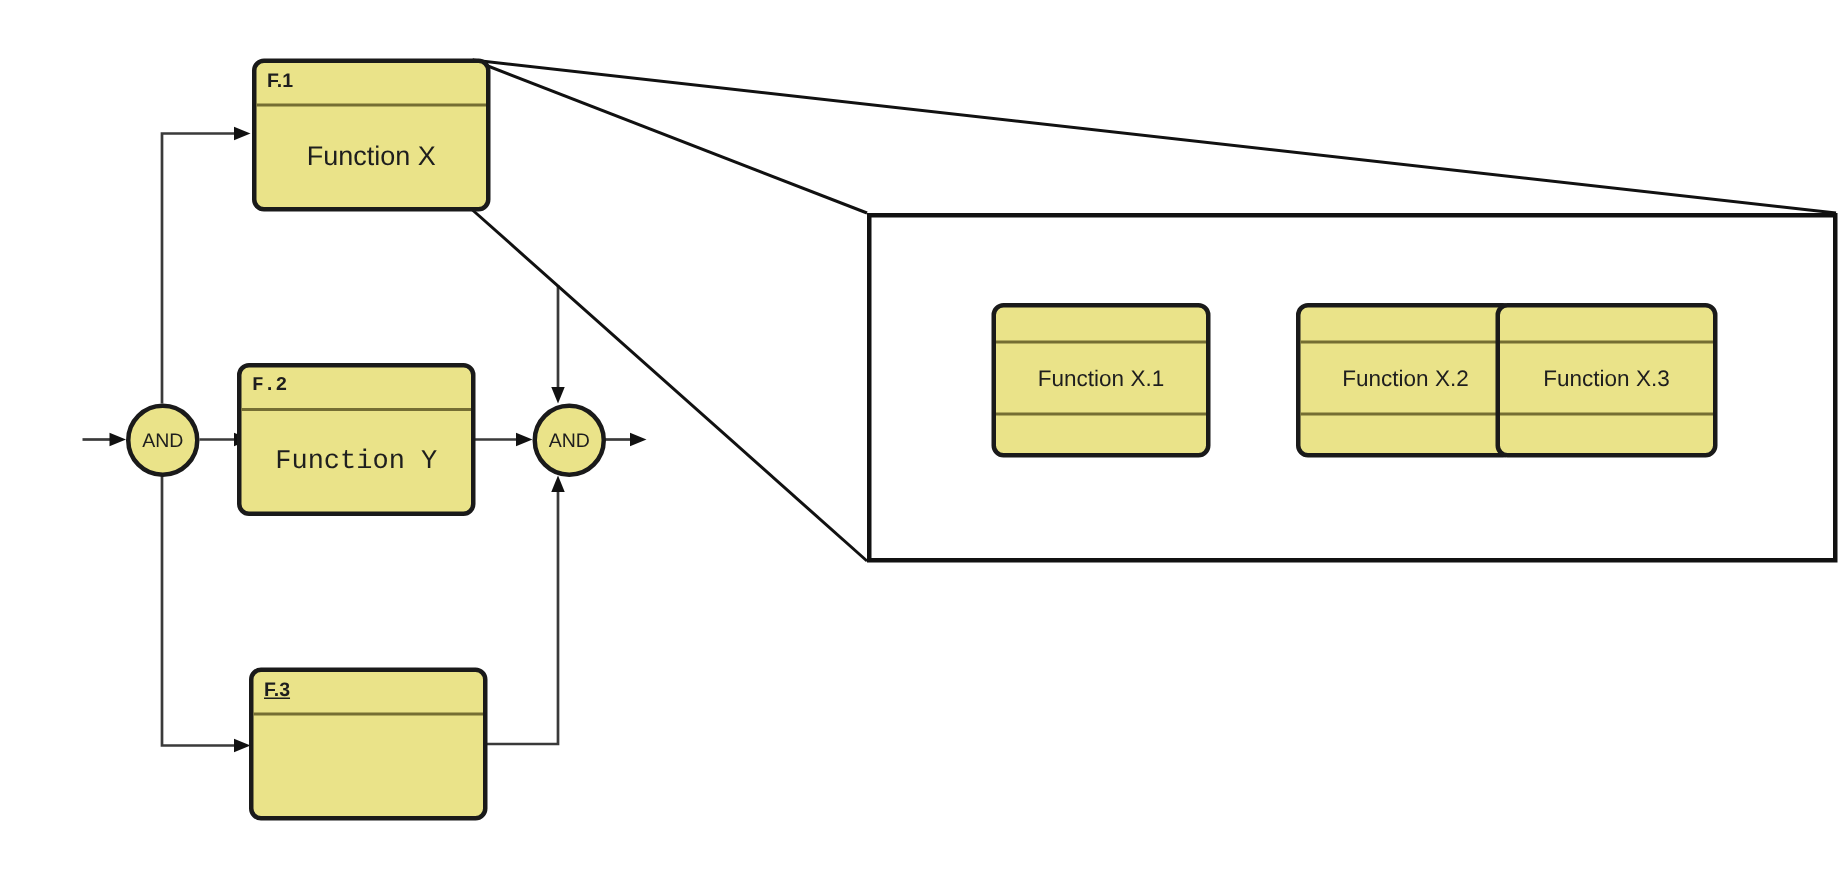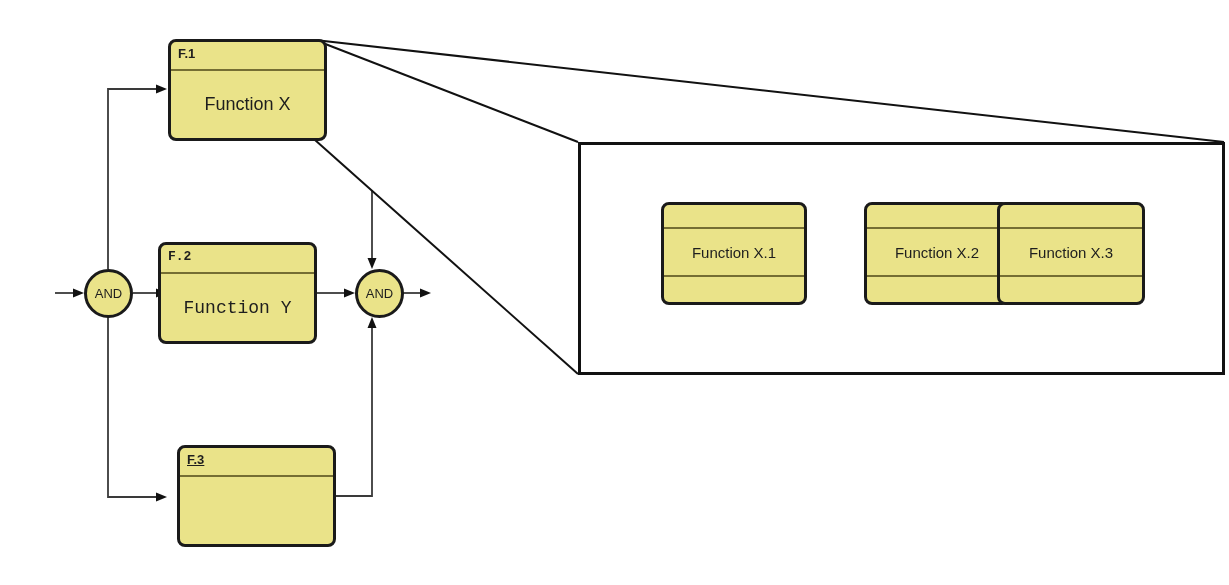"F.3" div.fblock { left: 177px -> 166px }
